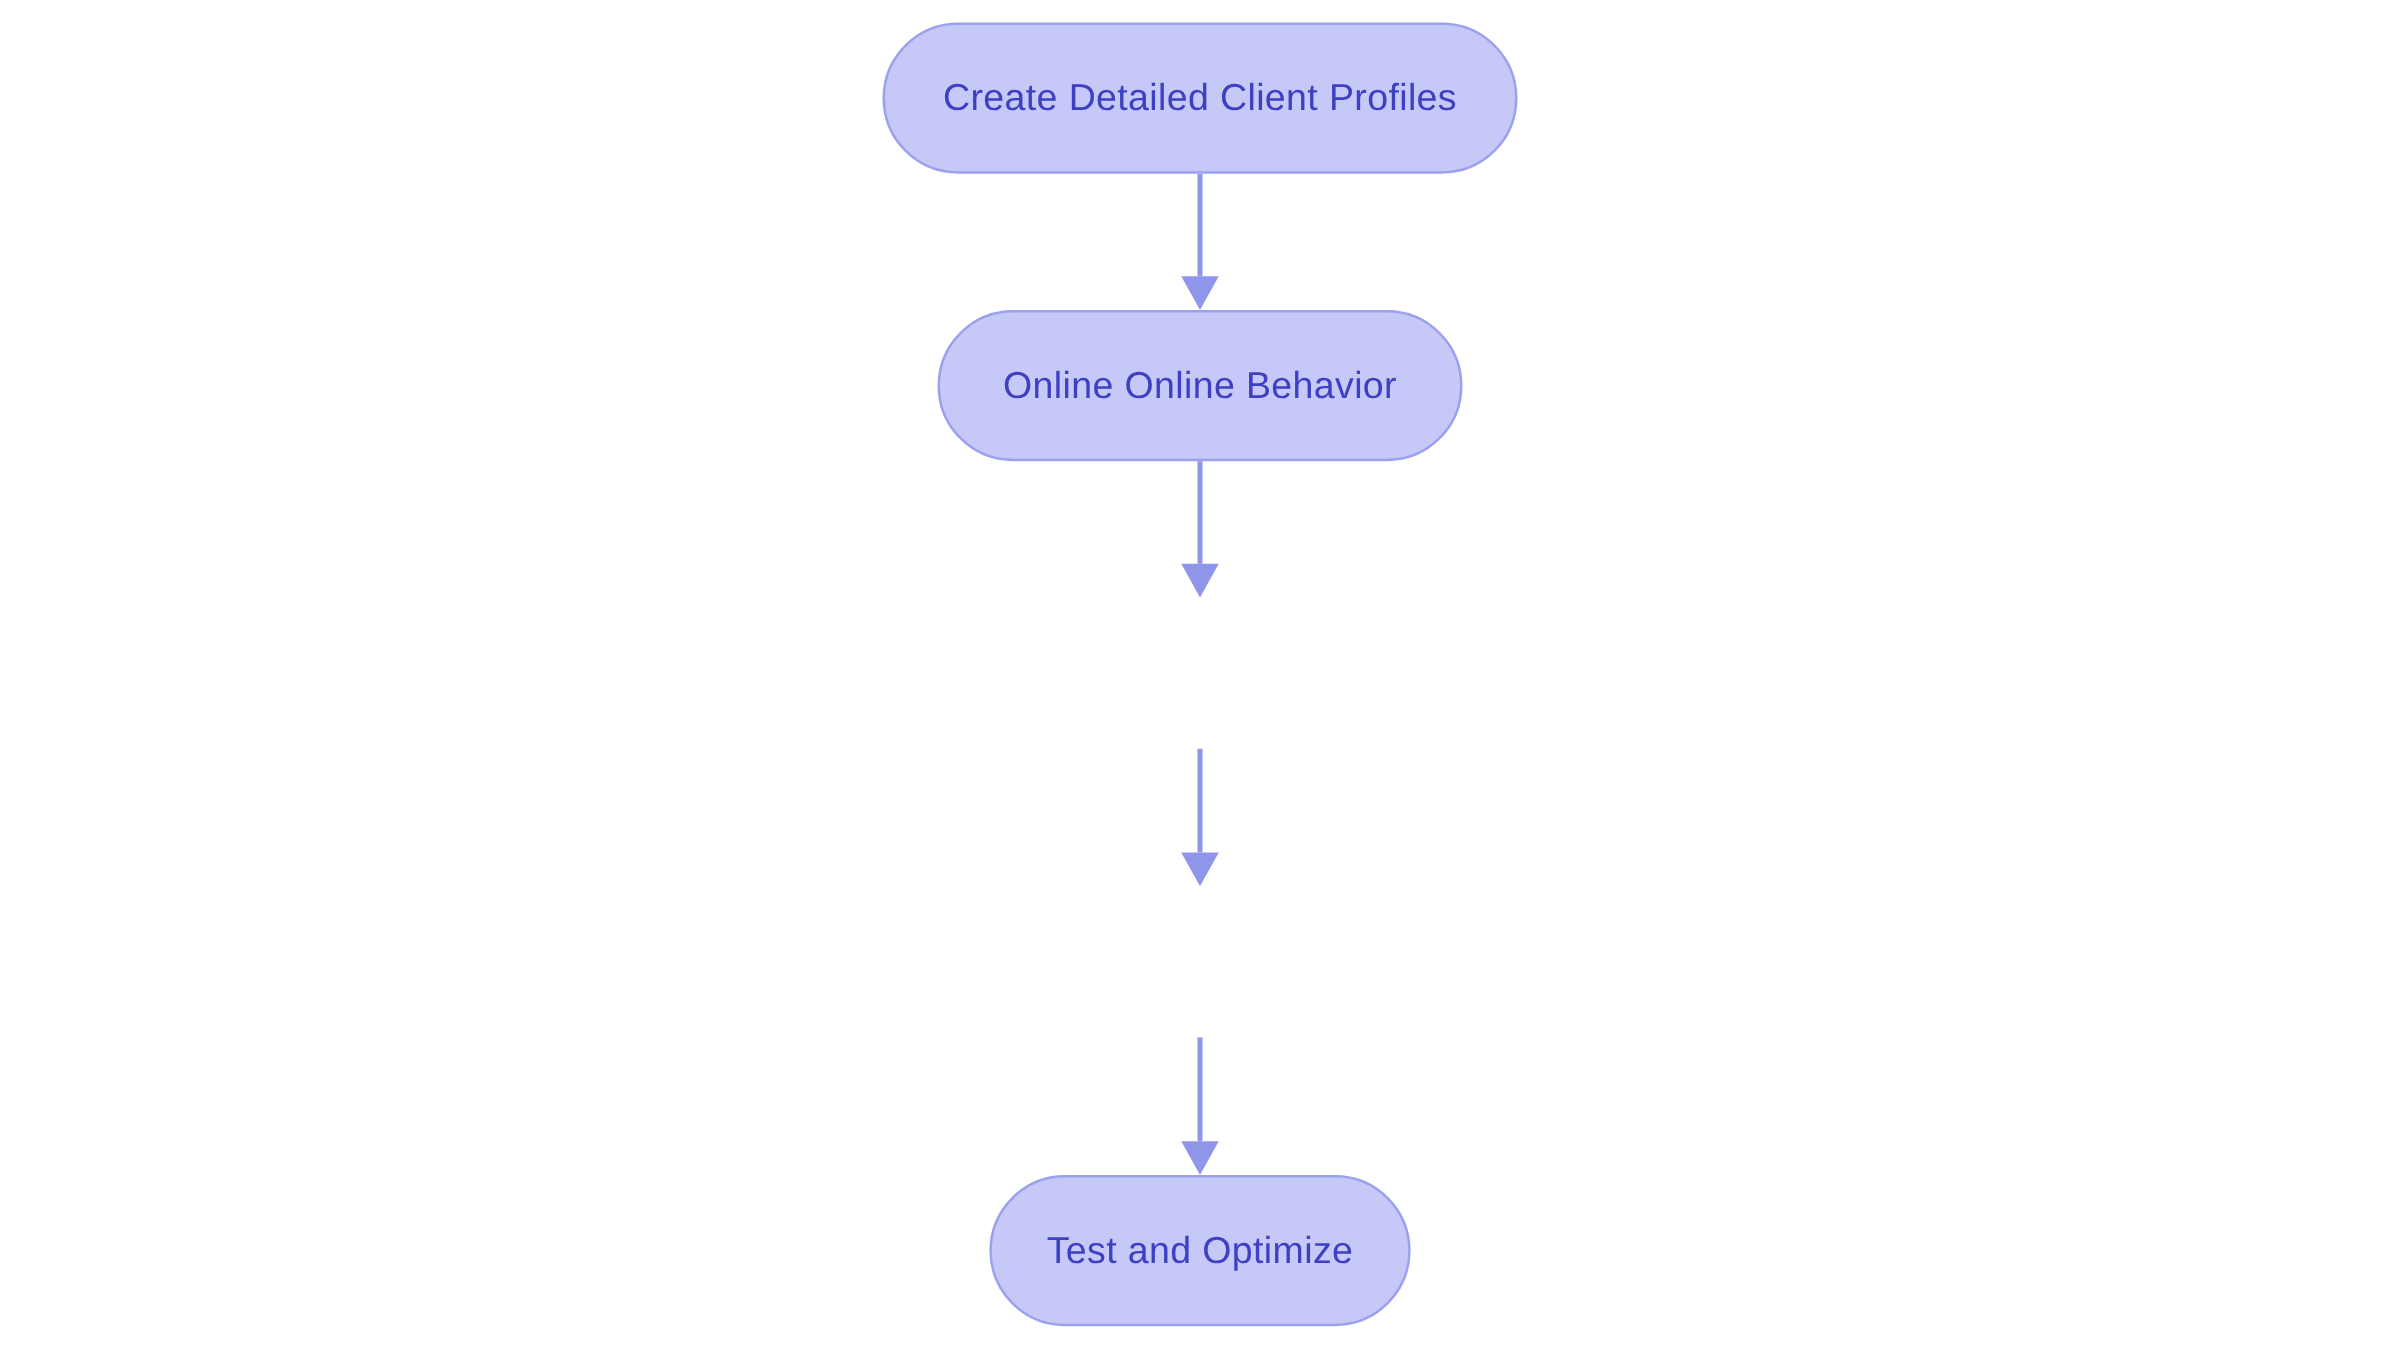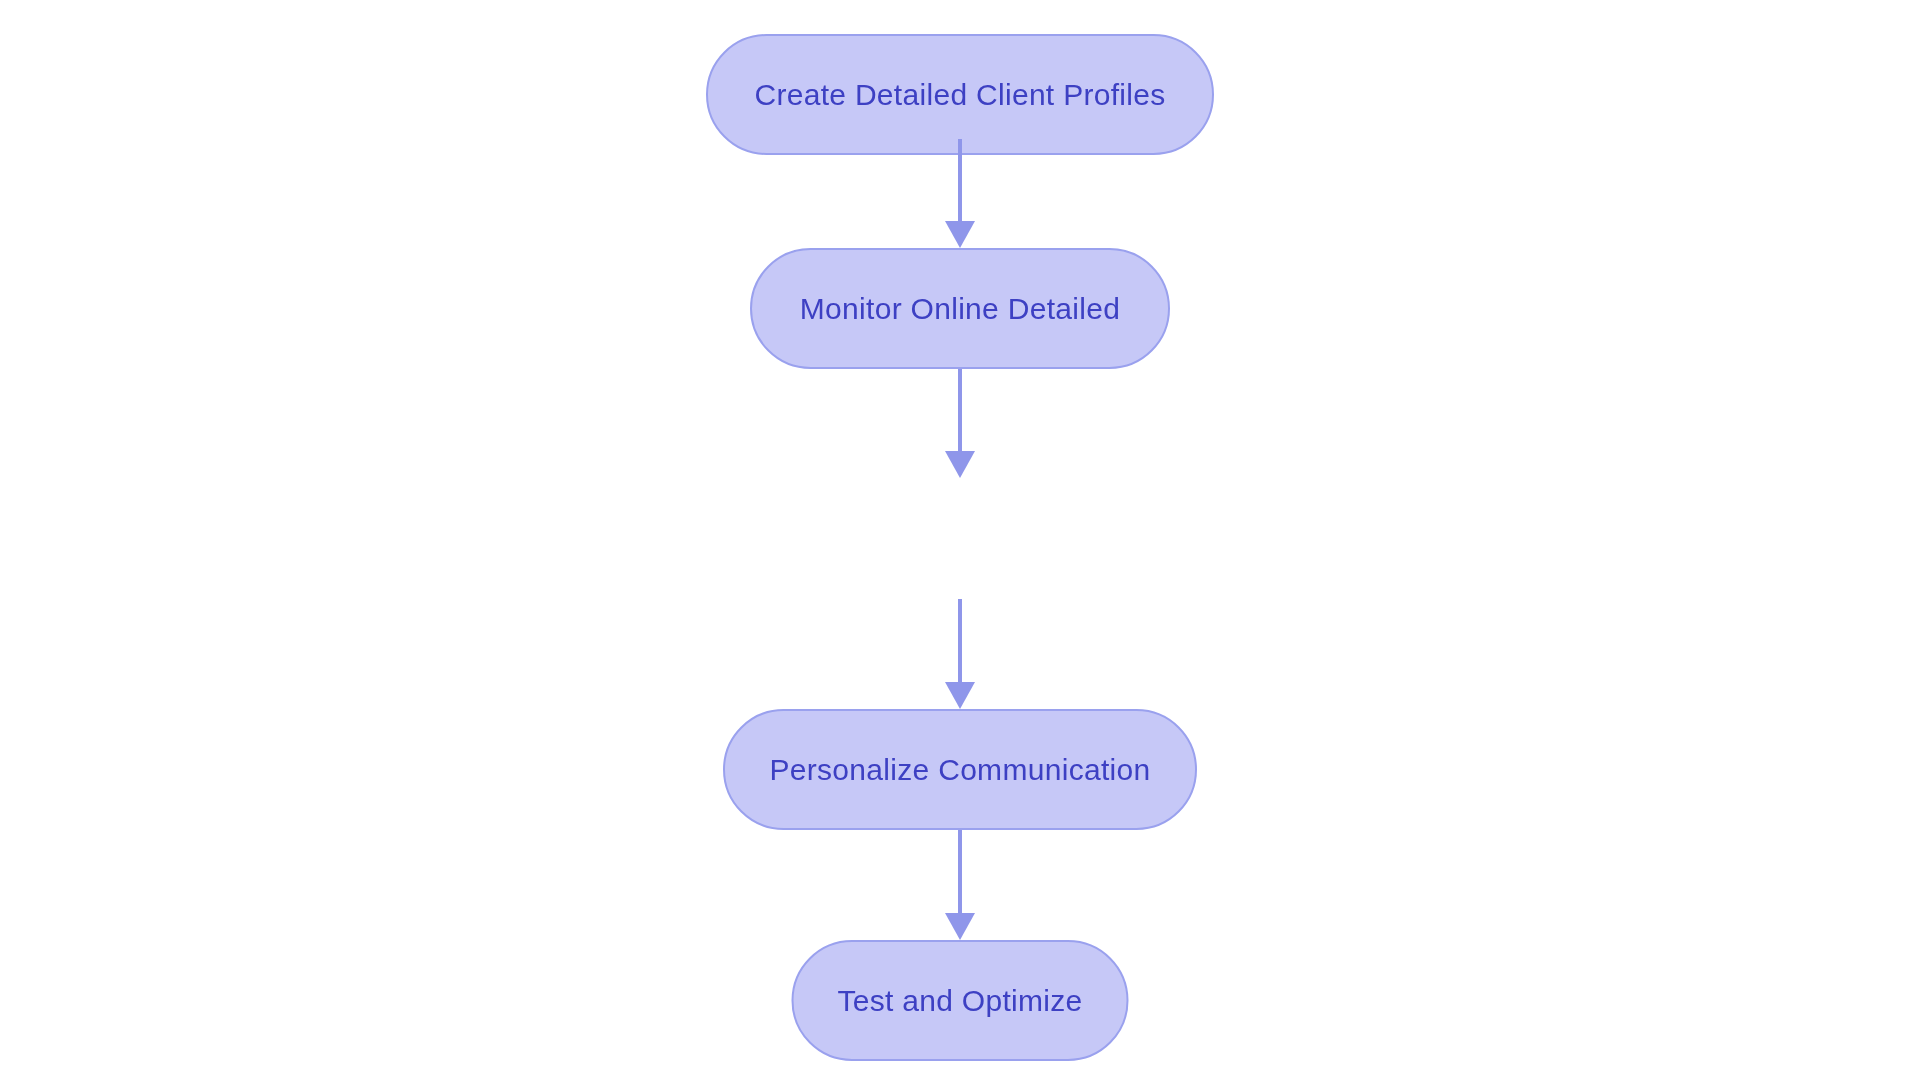"Create Detailed Client Profiles" .n0 { top: 34px -> 18px }
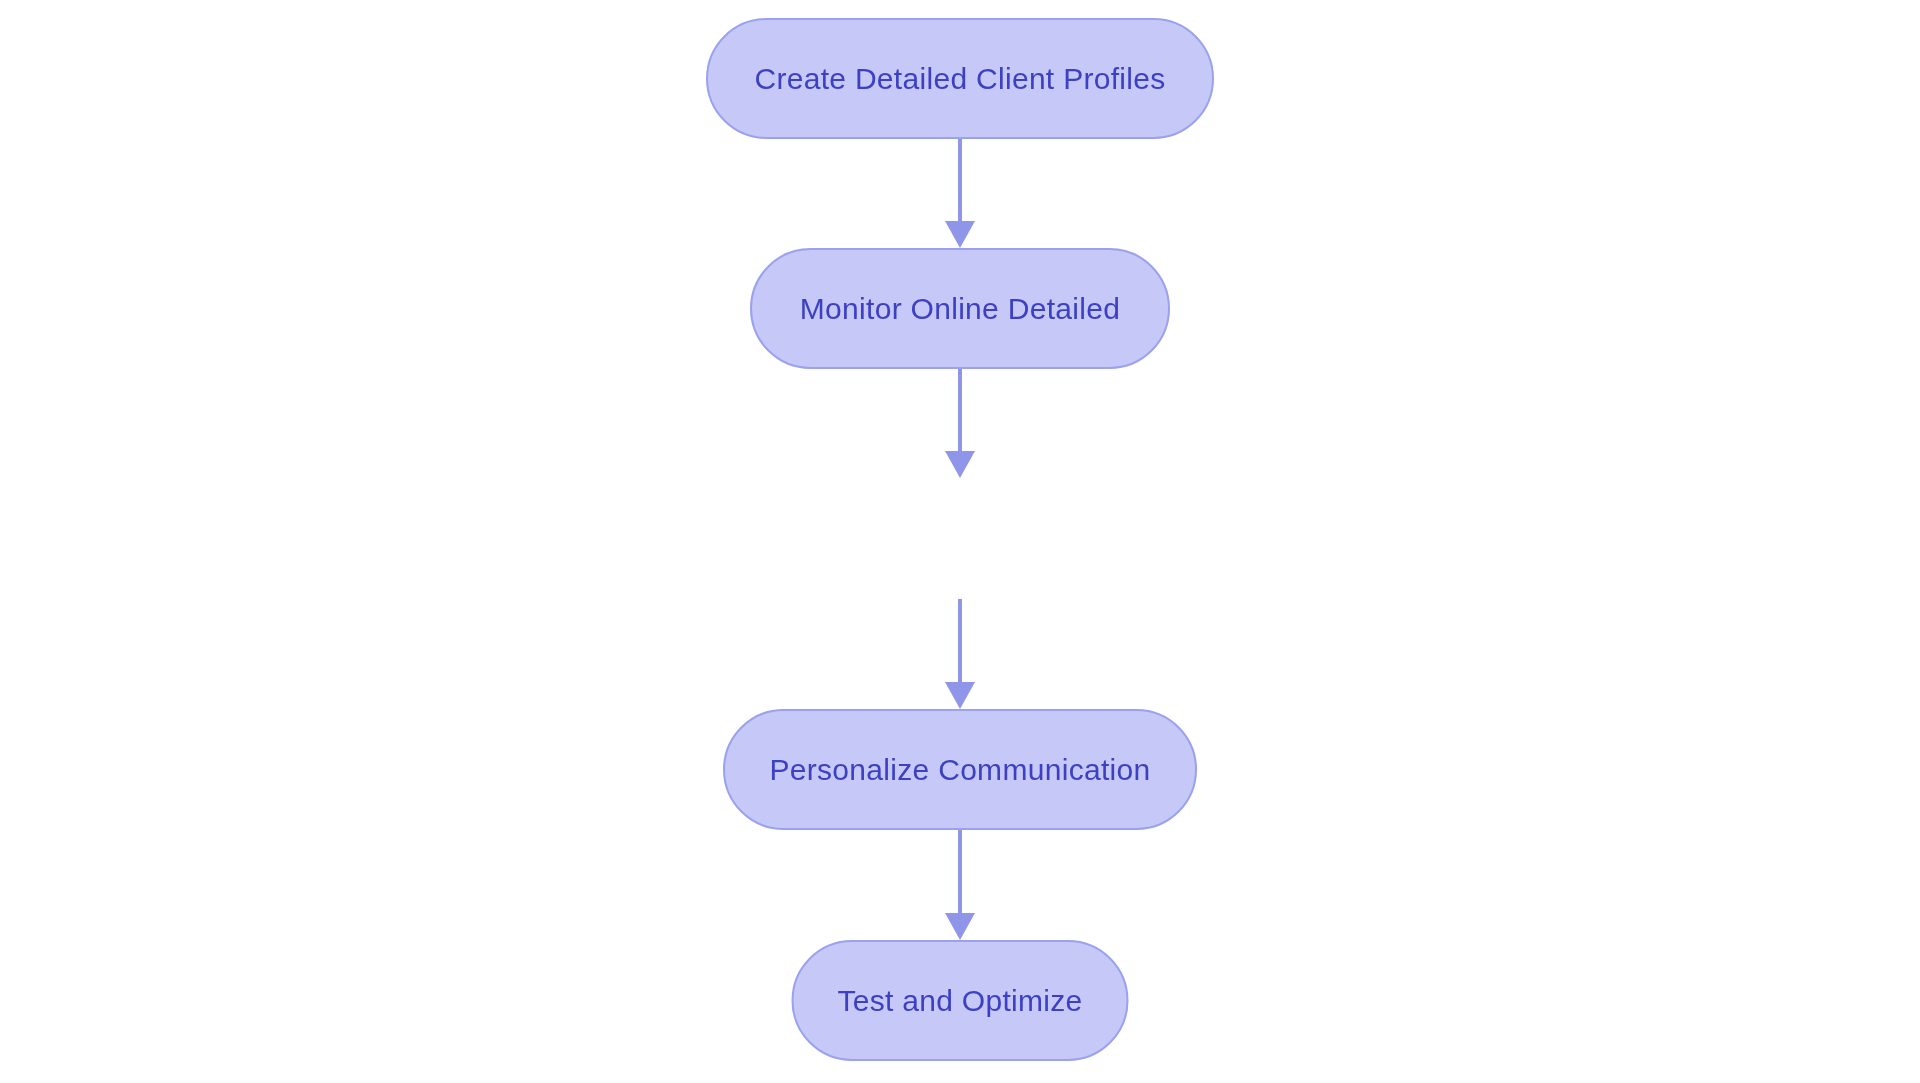"Monitor Online Detailed" span.node-label { text: Monitor Online Detailed -> Online Online Behavior }
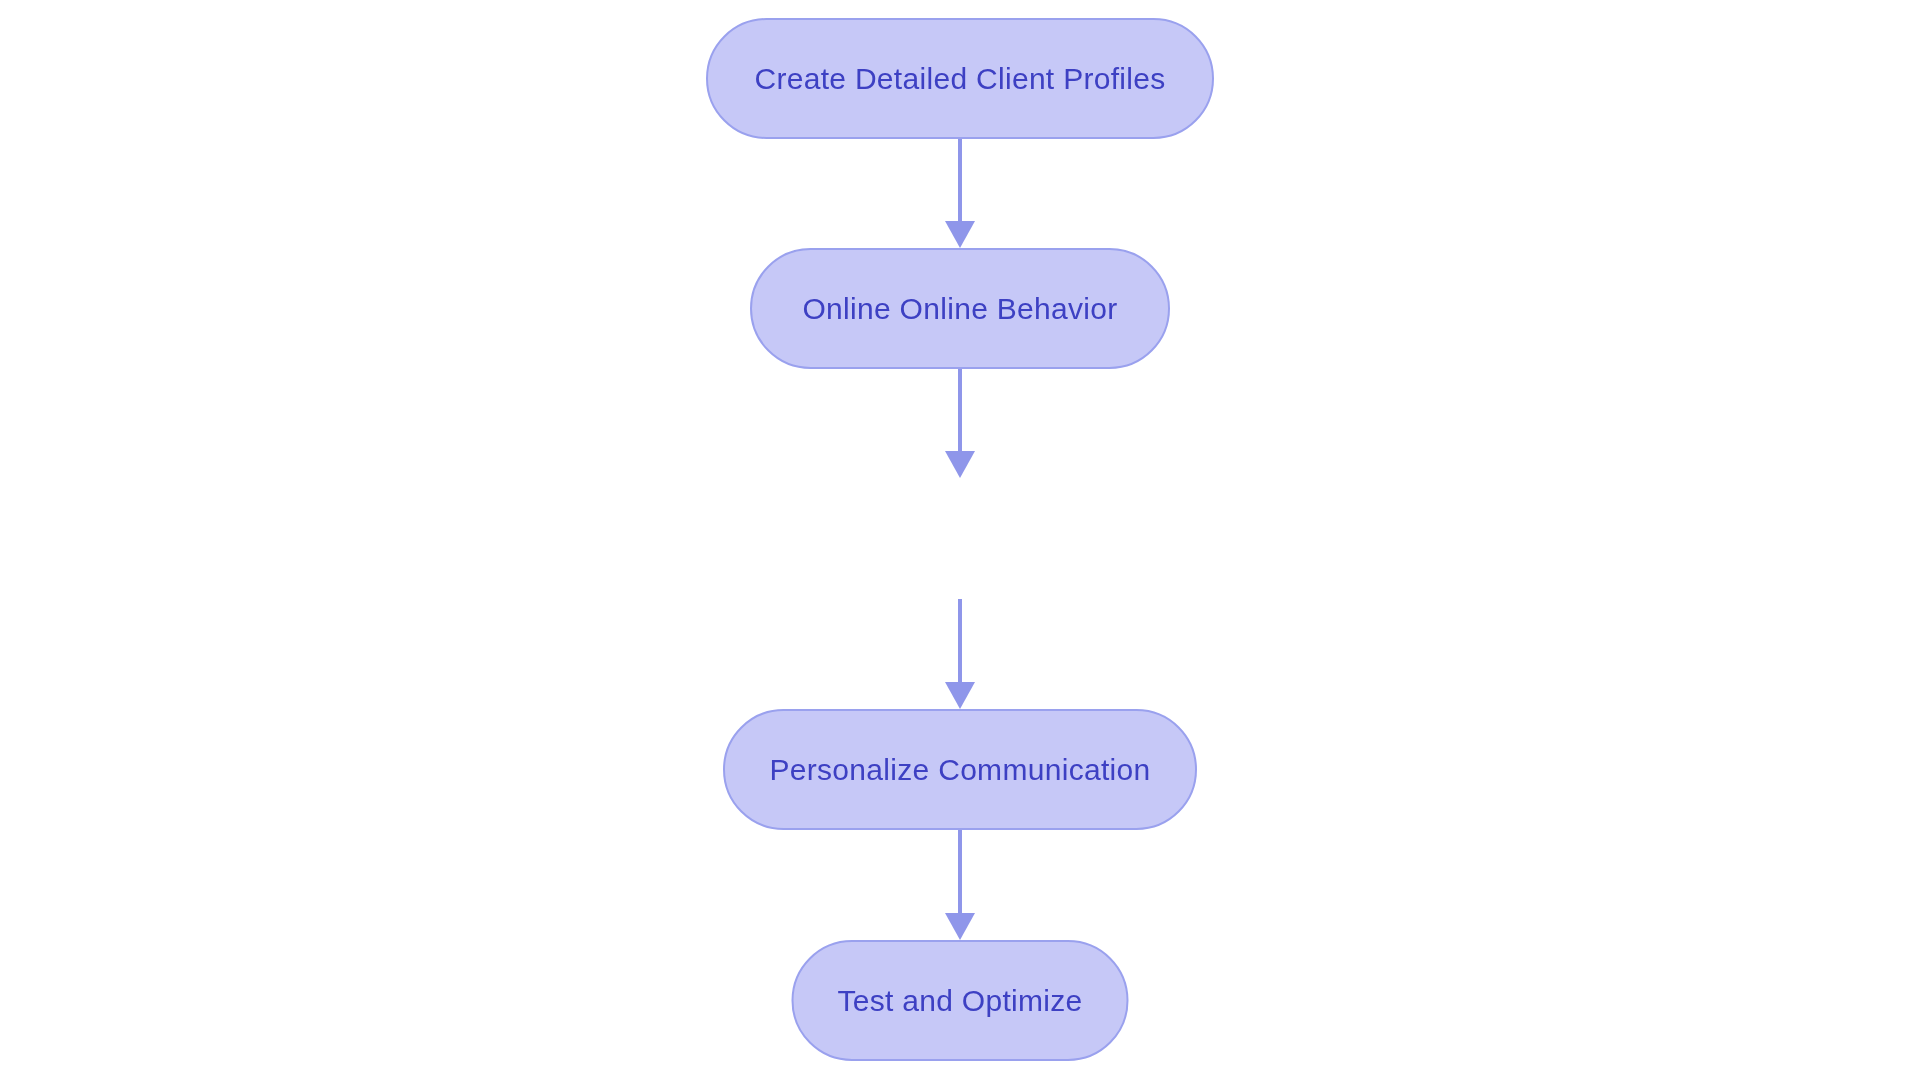"Personalize Communication" div.node { html: <div> <span>Personalize Communication</span> </div> -> none }
